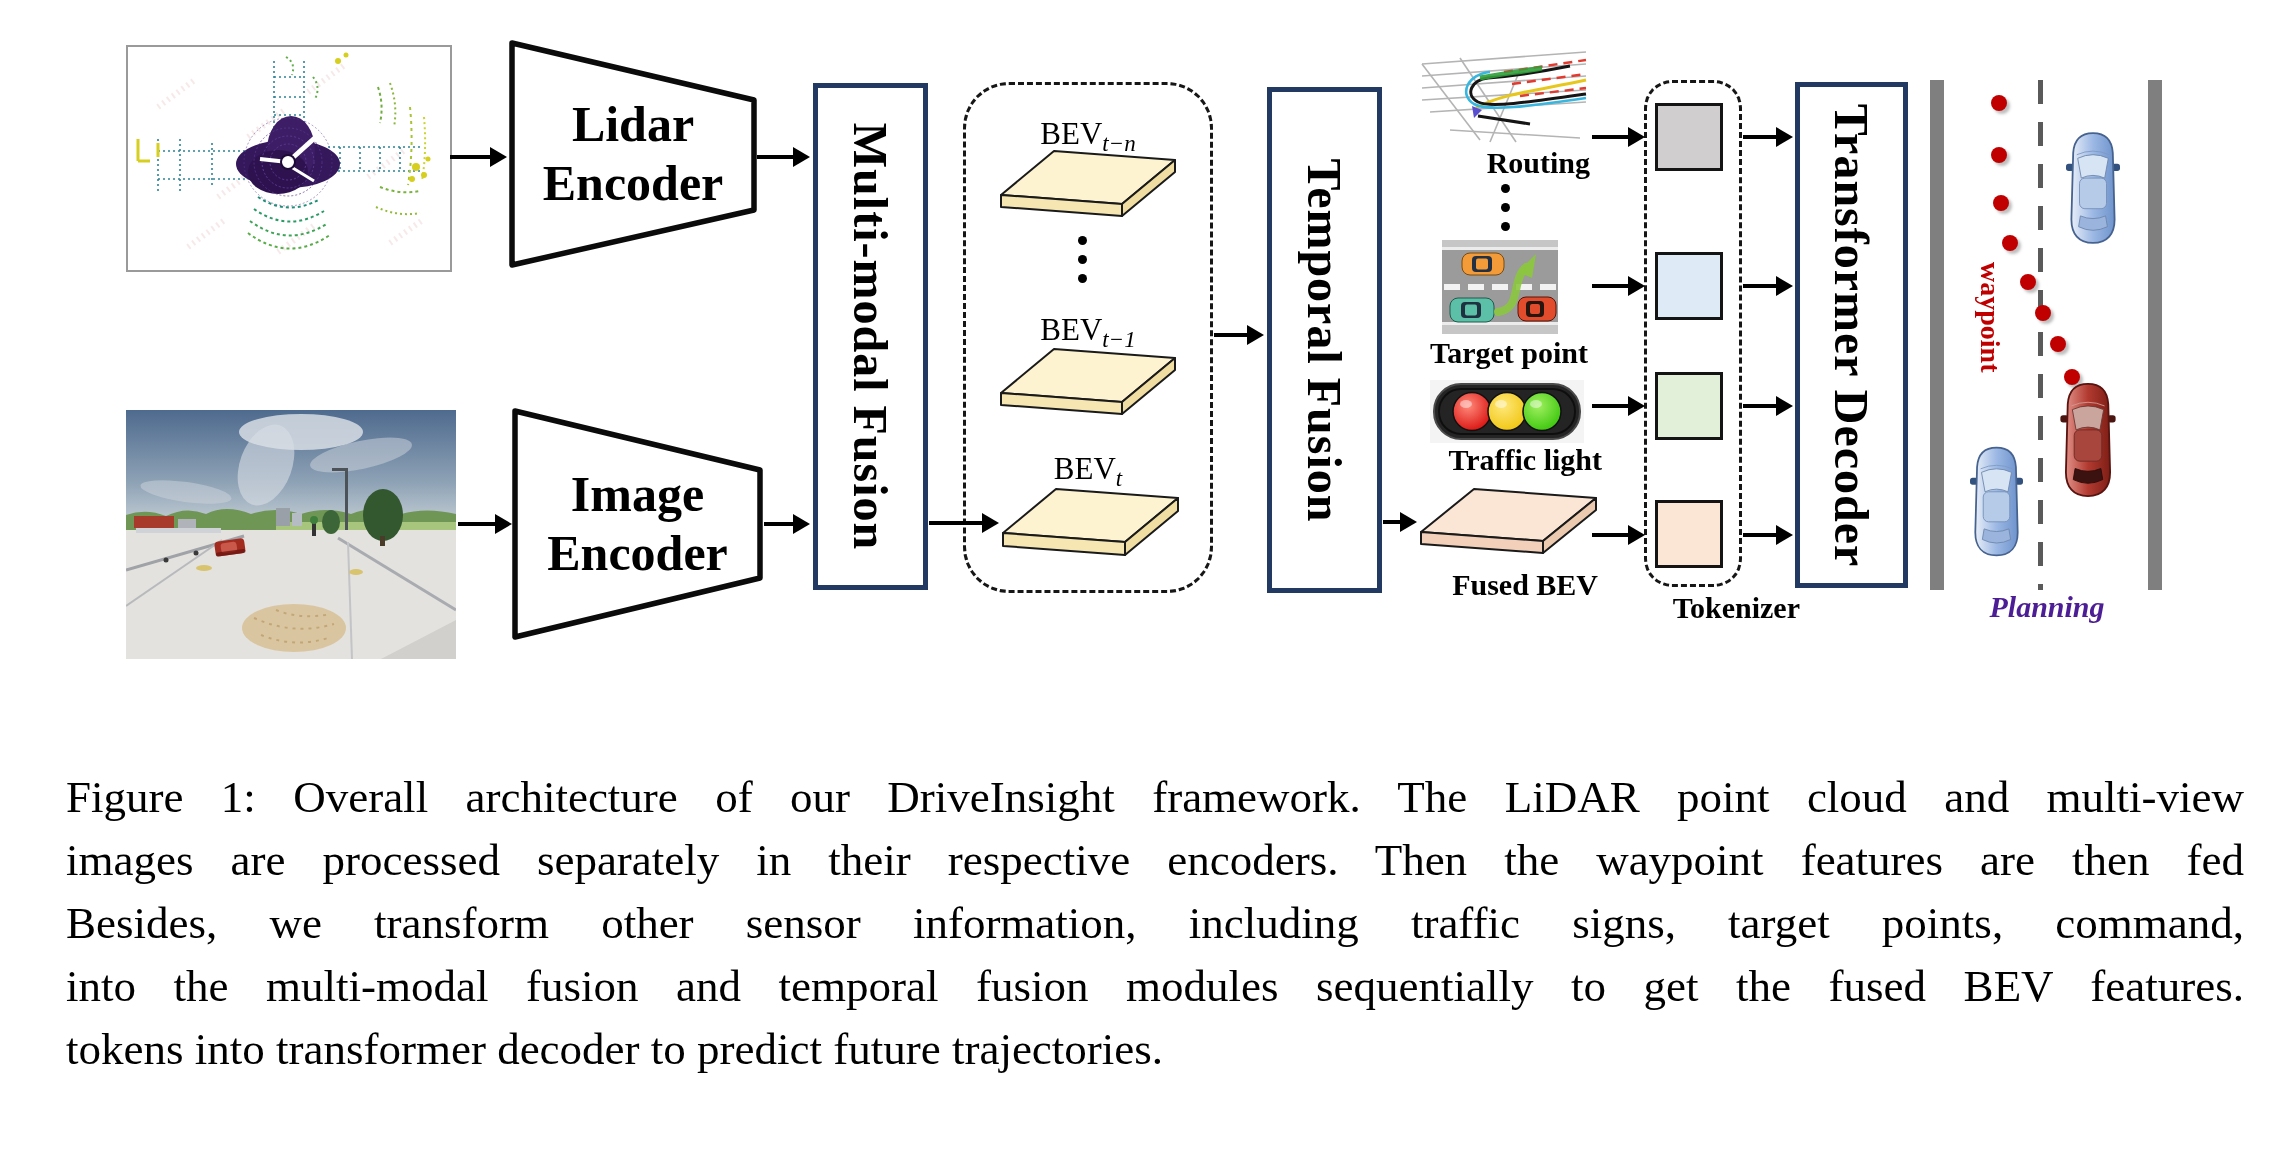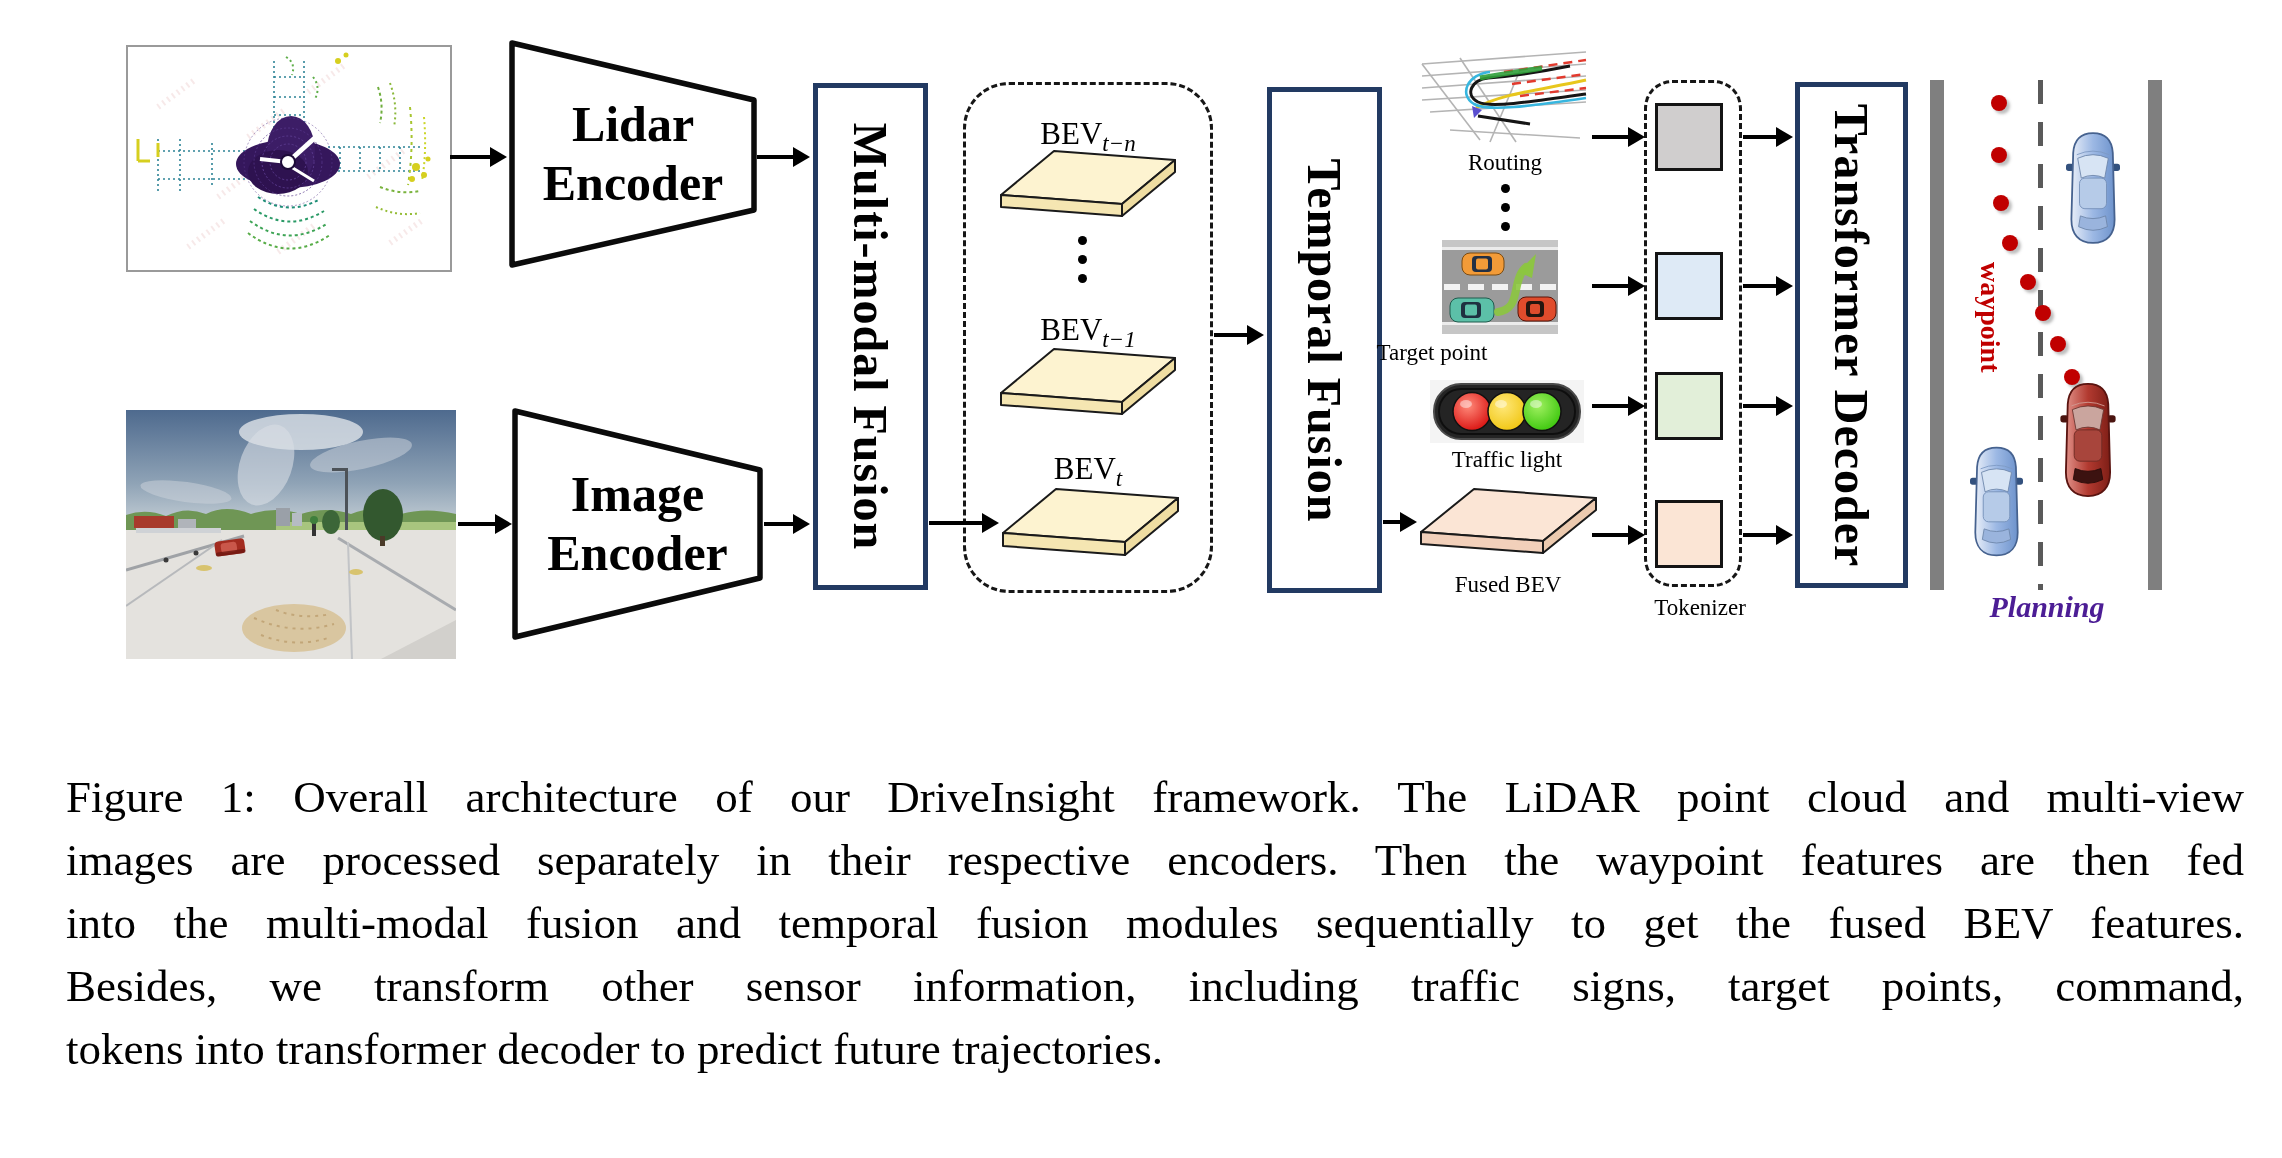"Routing" .figlabel { font-size: 23px -> 30px; font-weight: none -> bold; text-align: center -> right }
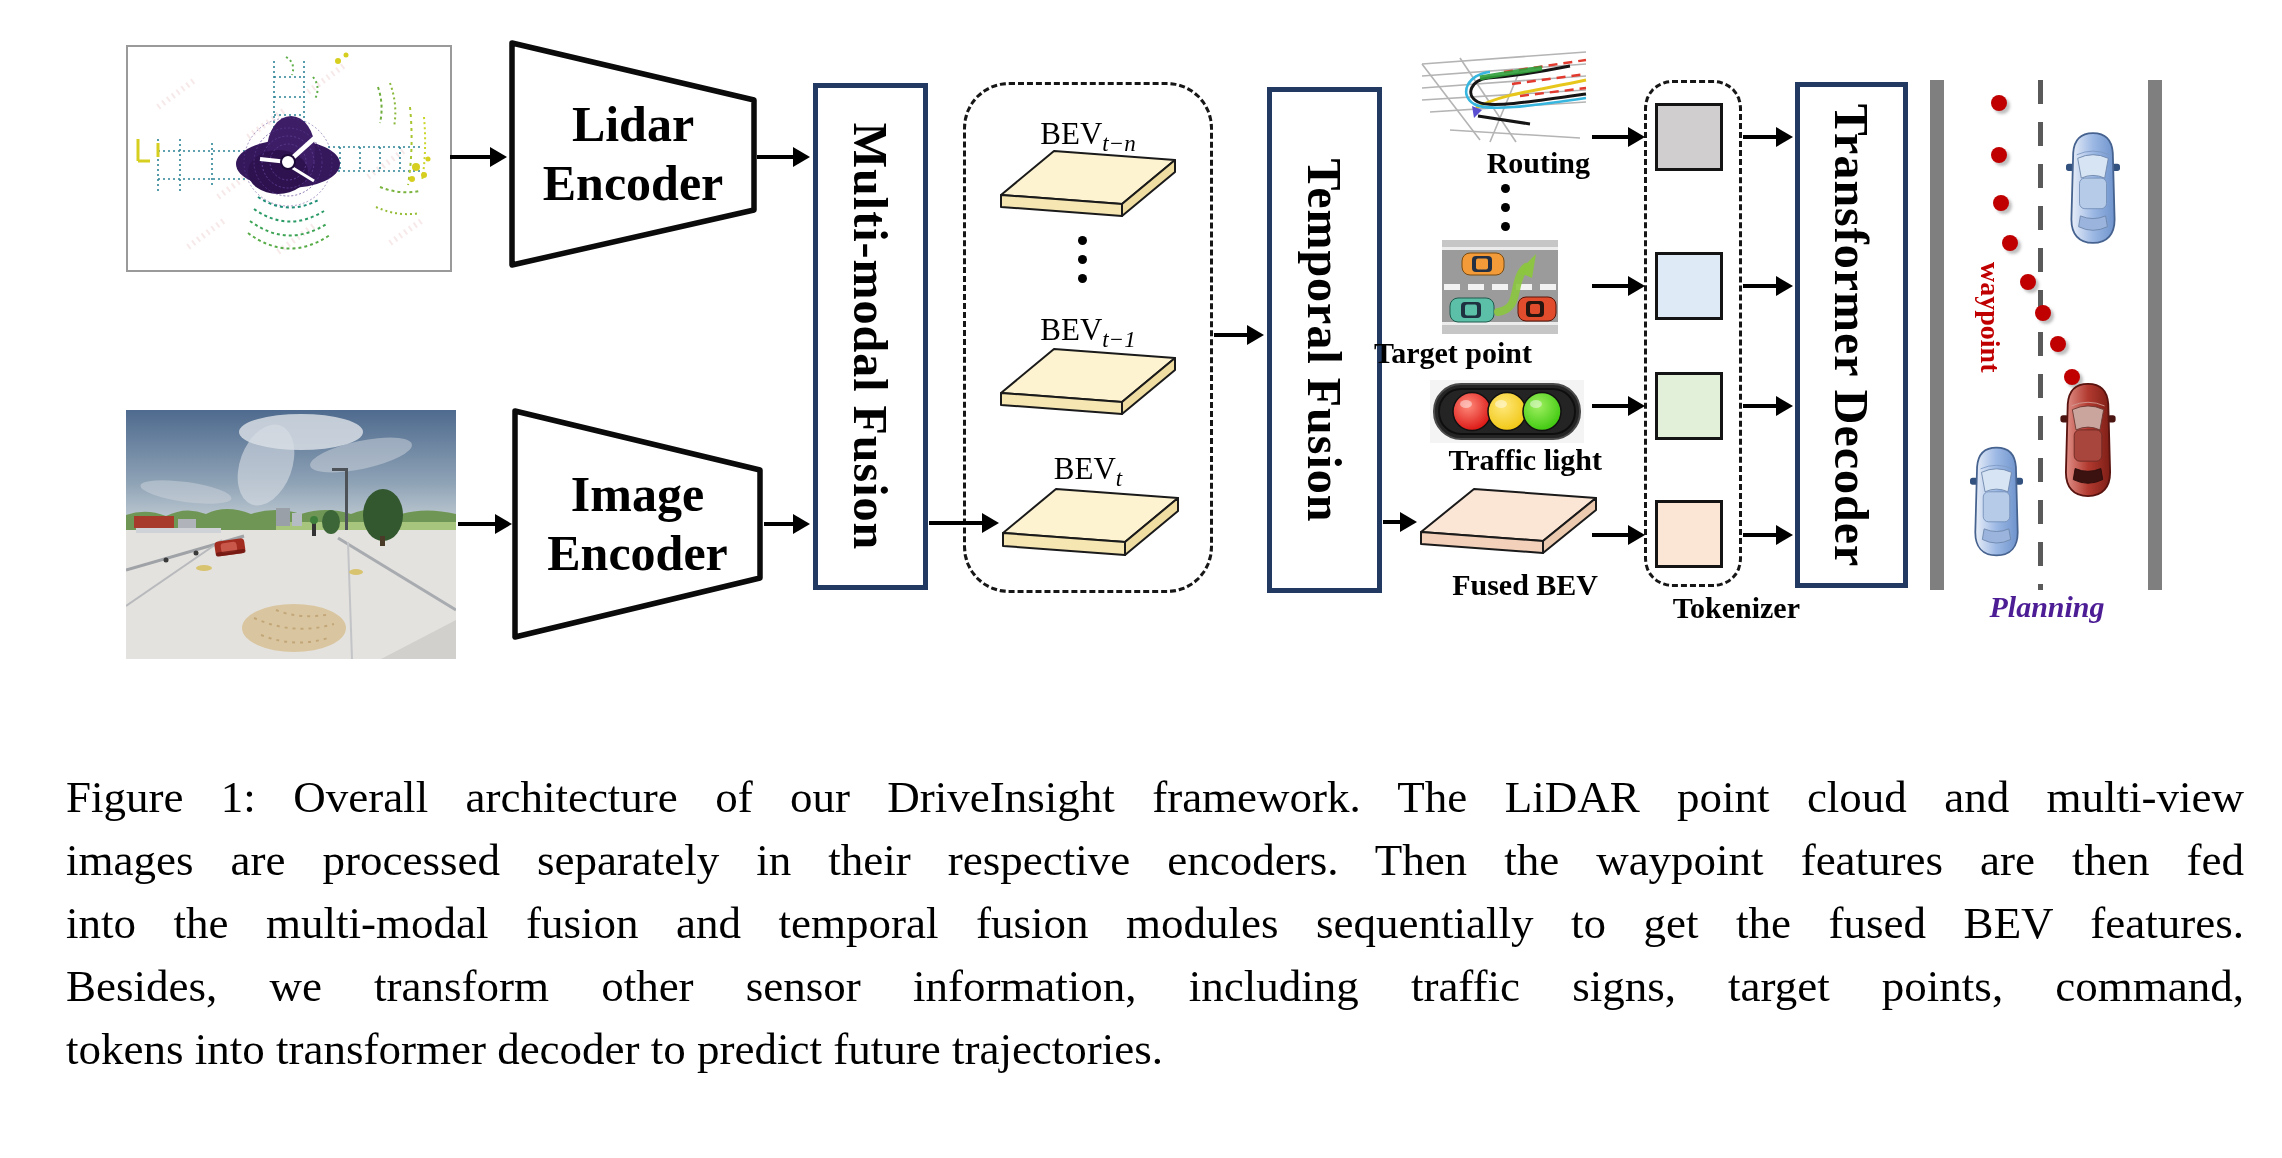"Target point" div.figlabel { left: 1332px -> 1388px }
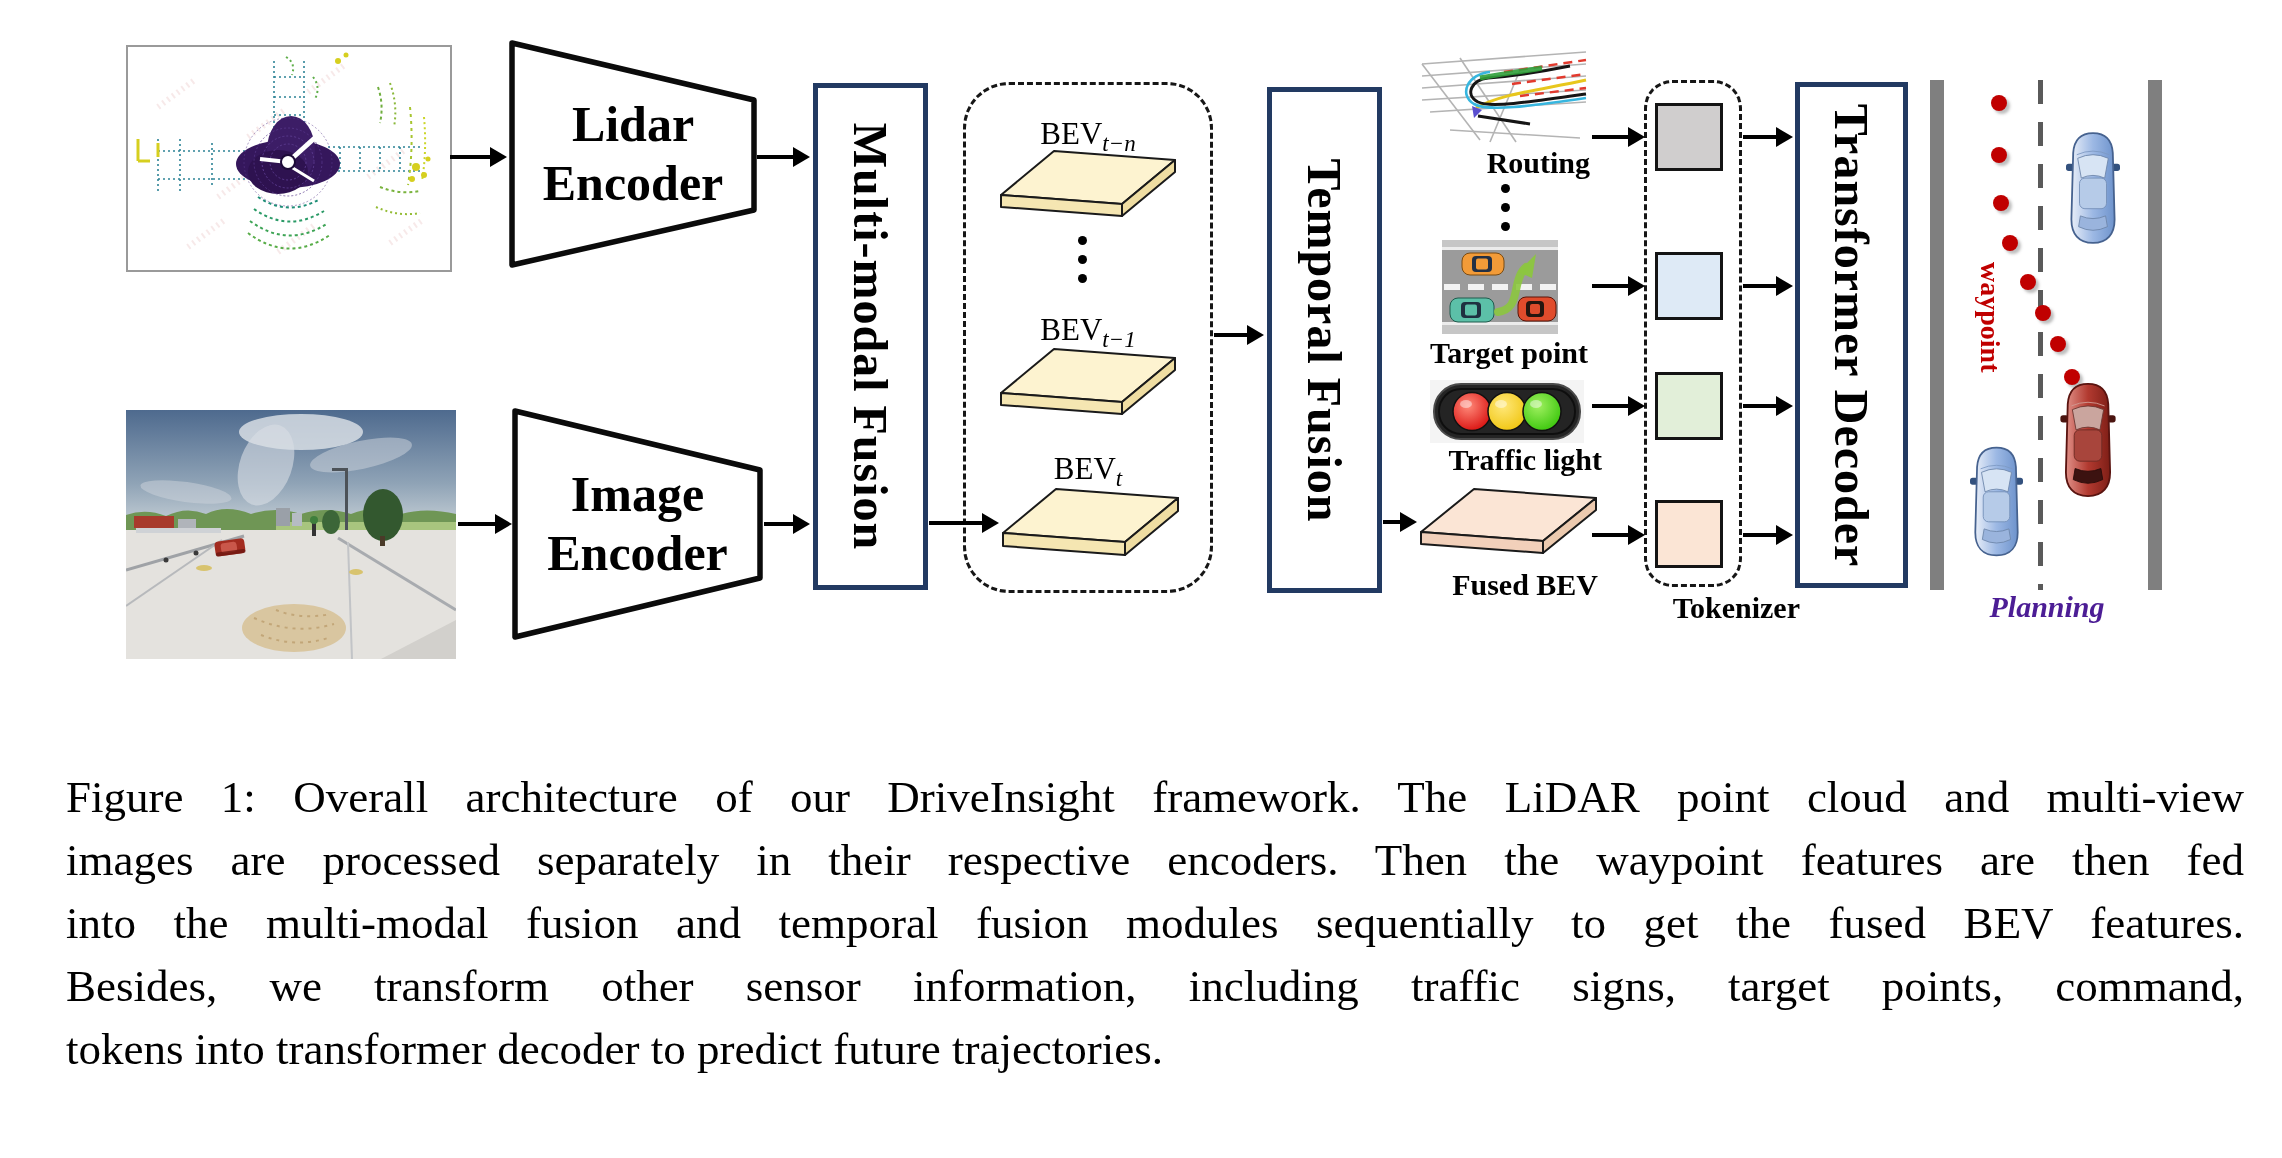"into the multi-modal fusion and" div.cap-line { order: before "Besides, we transform other sensor" -> after "Besides, we transform other sensor" }
